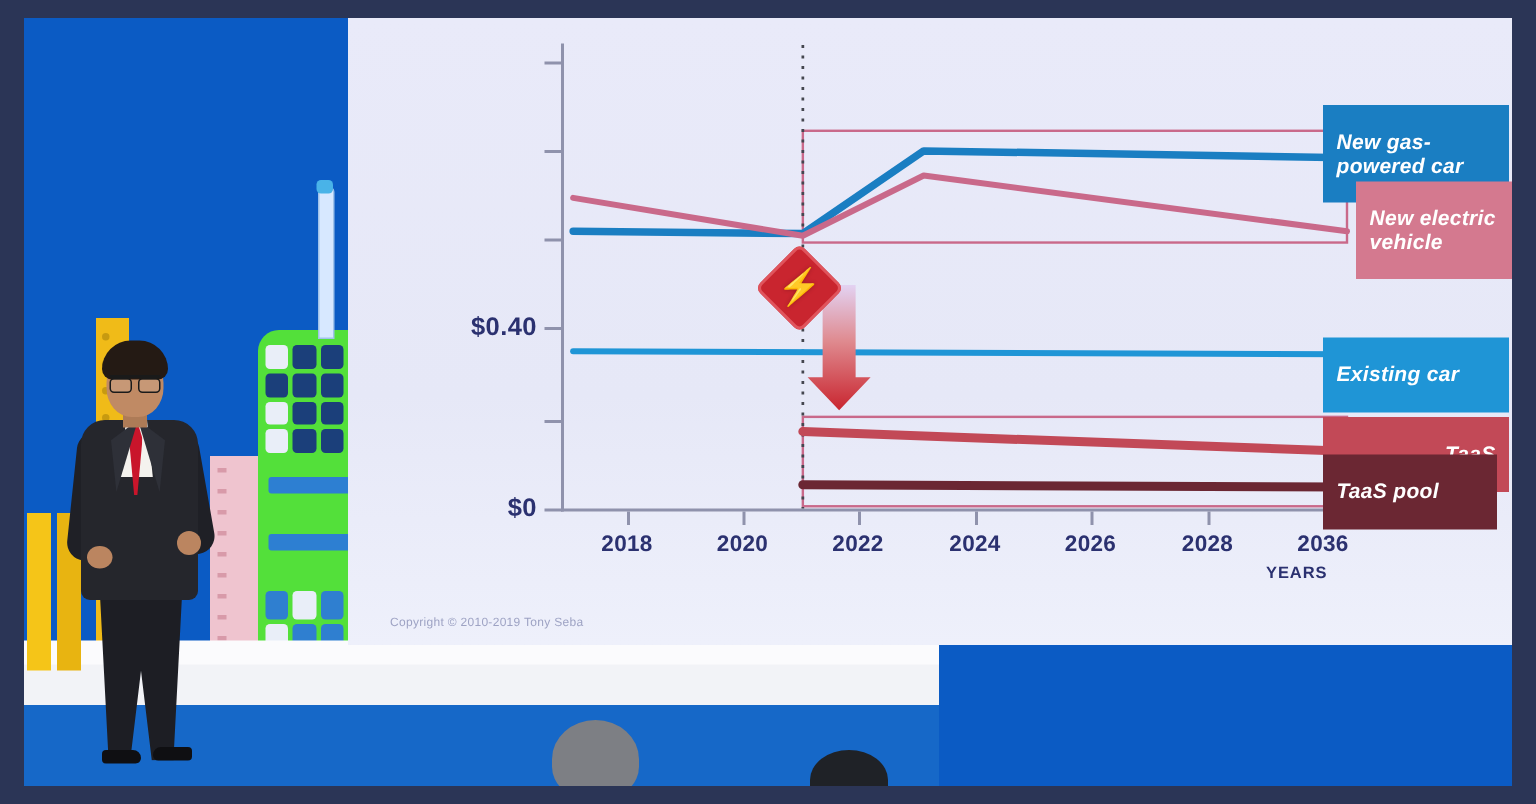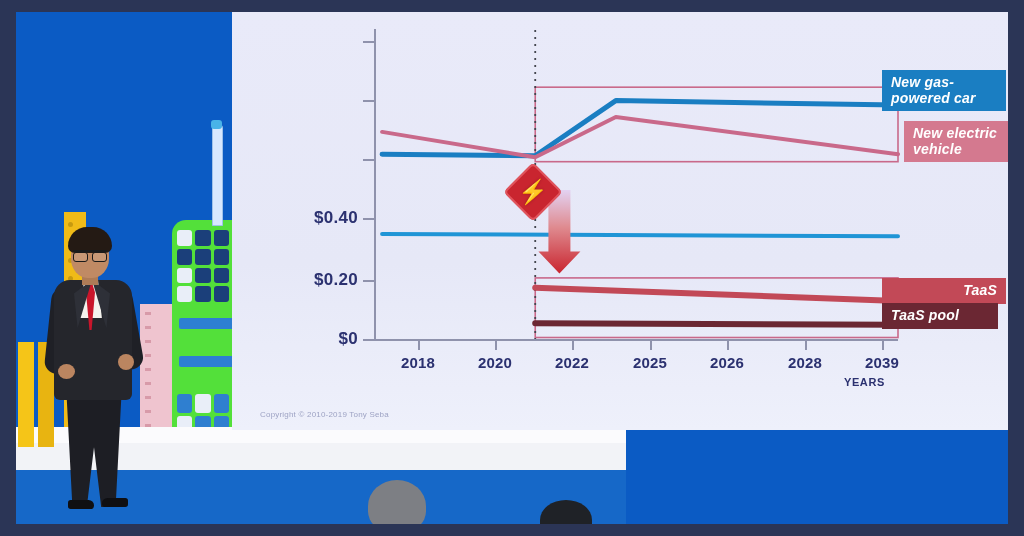"New gas-powered car" .legend { padding: 5px 9px -> 17px 9px }
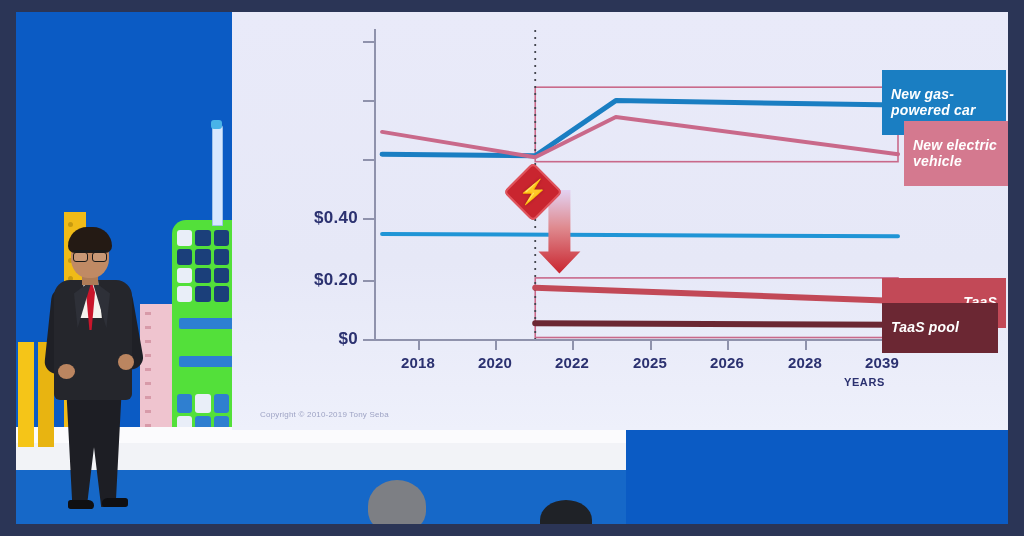"Existing car" div.legend { html: none -> <div>Existing car</div> }
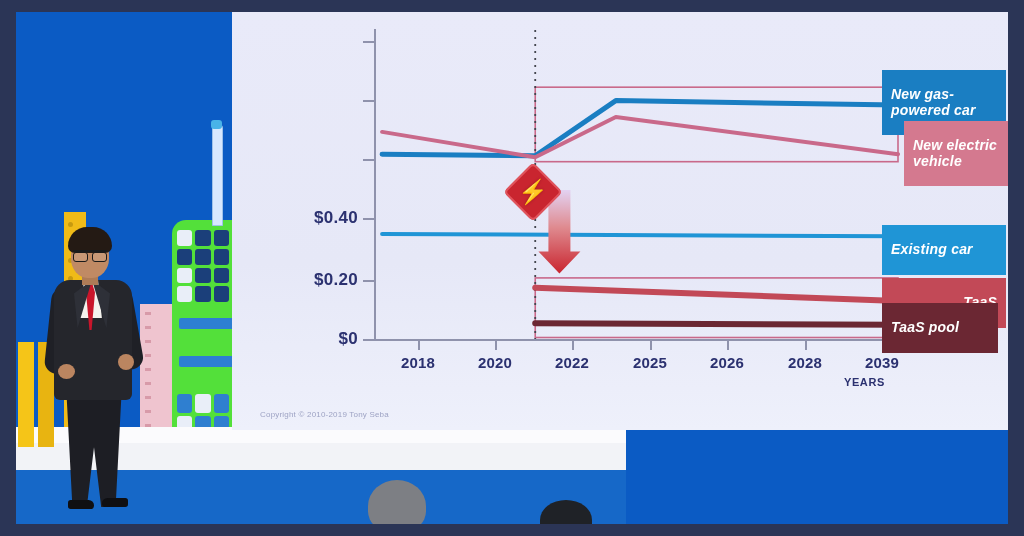"$0.20" div.ylabel { html: <div>$0.20</div> -> none }
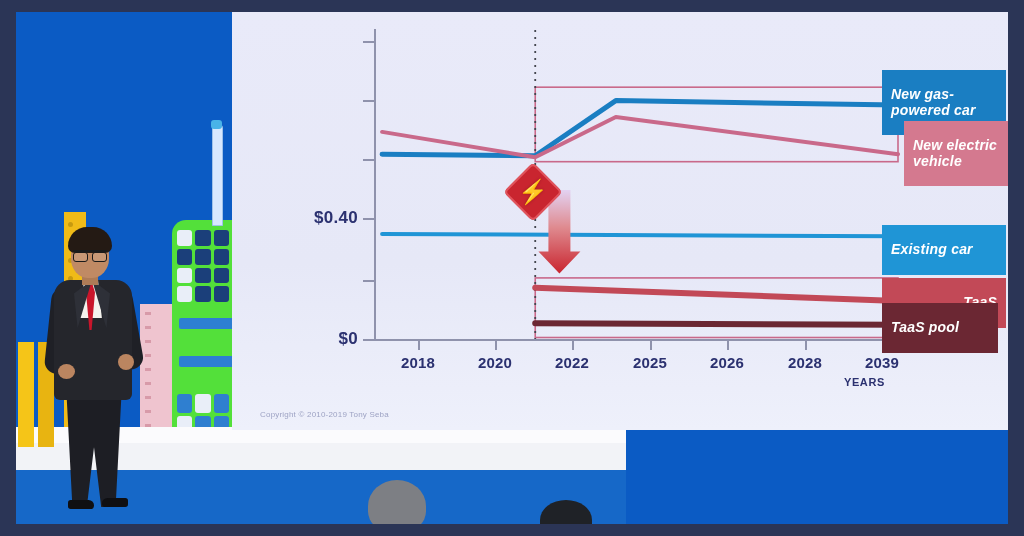"2025" div.xlabel { text: 2025 -> 2024 }
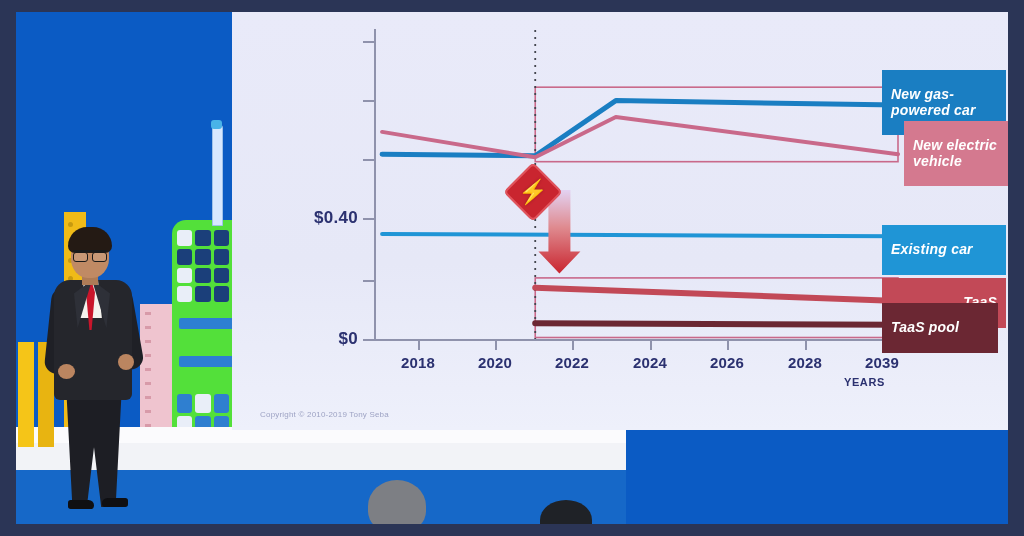"2039" div.xlabel { text: 2039 -> 2036 }
